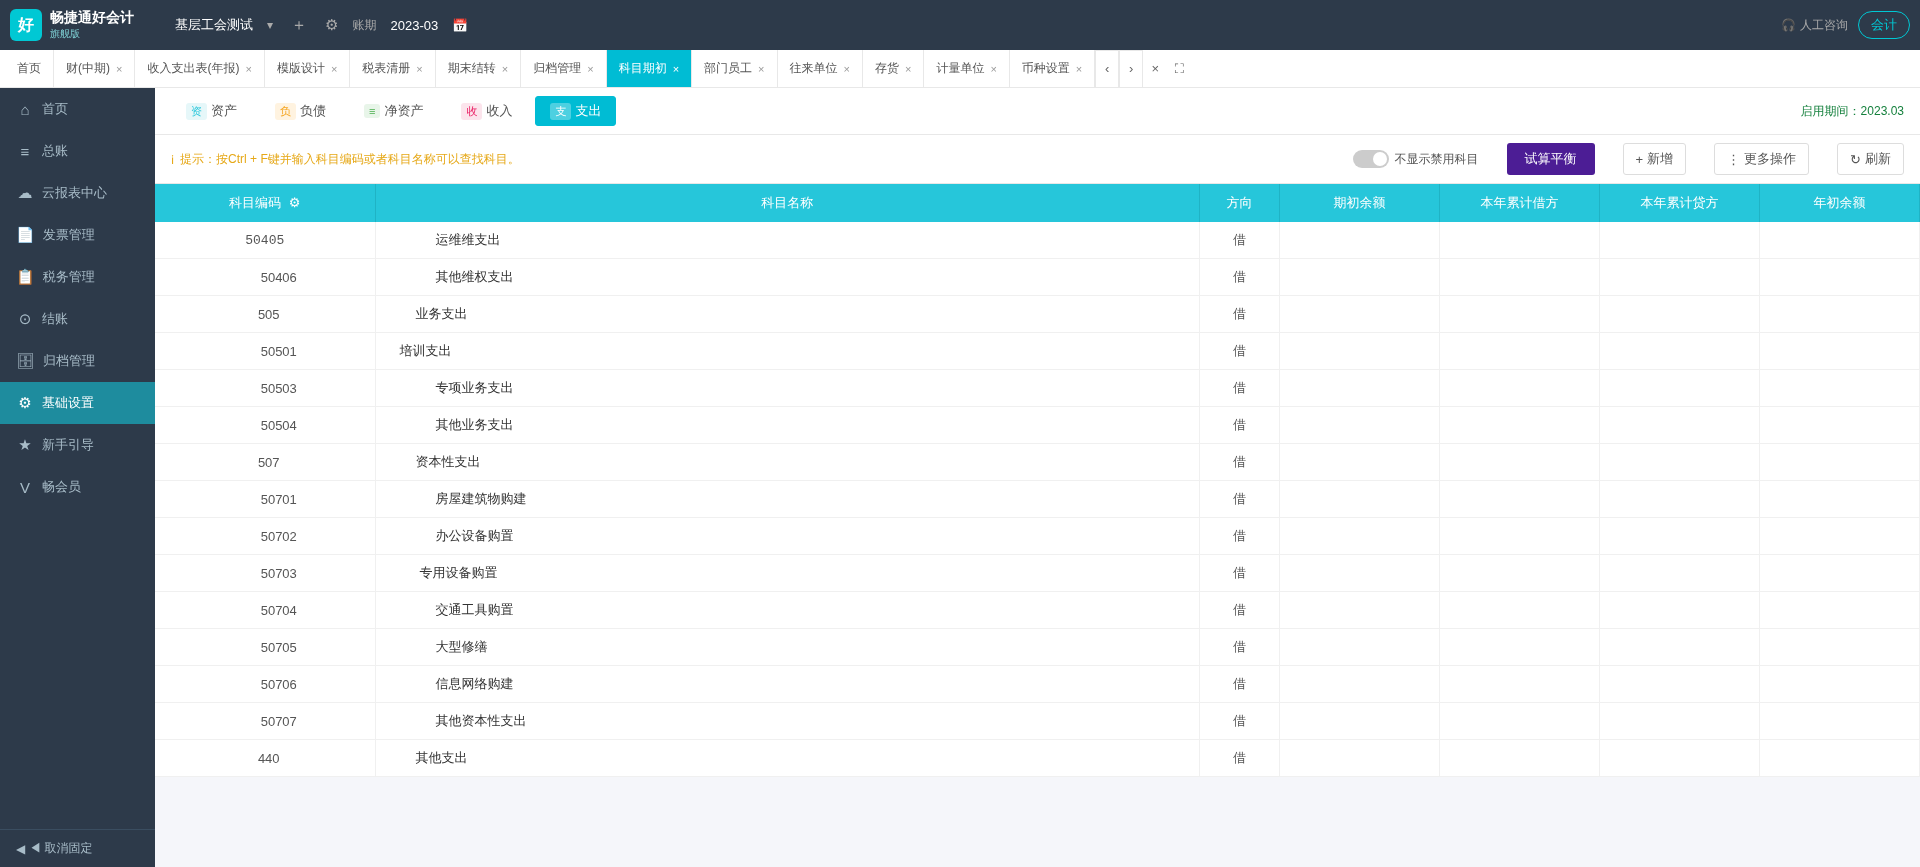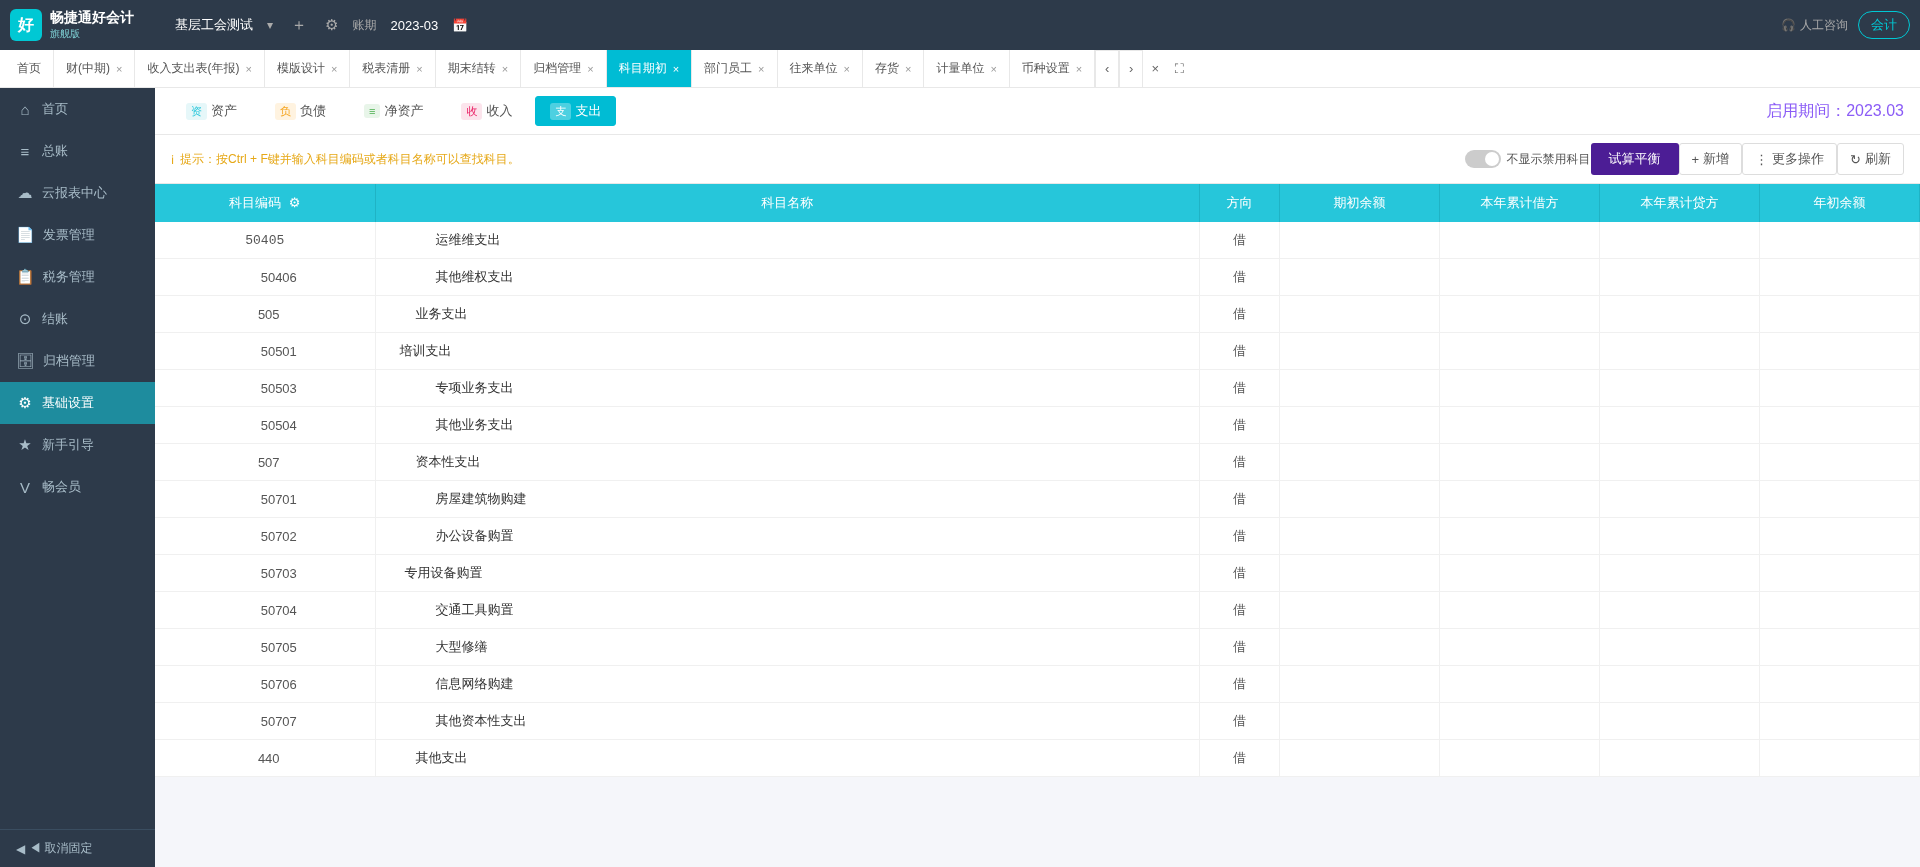"启用期间：2023.03" .period-text { color: #8b5cf6 -> #15803d; font-size: 16px -> 12px }
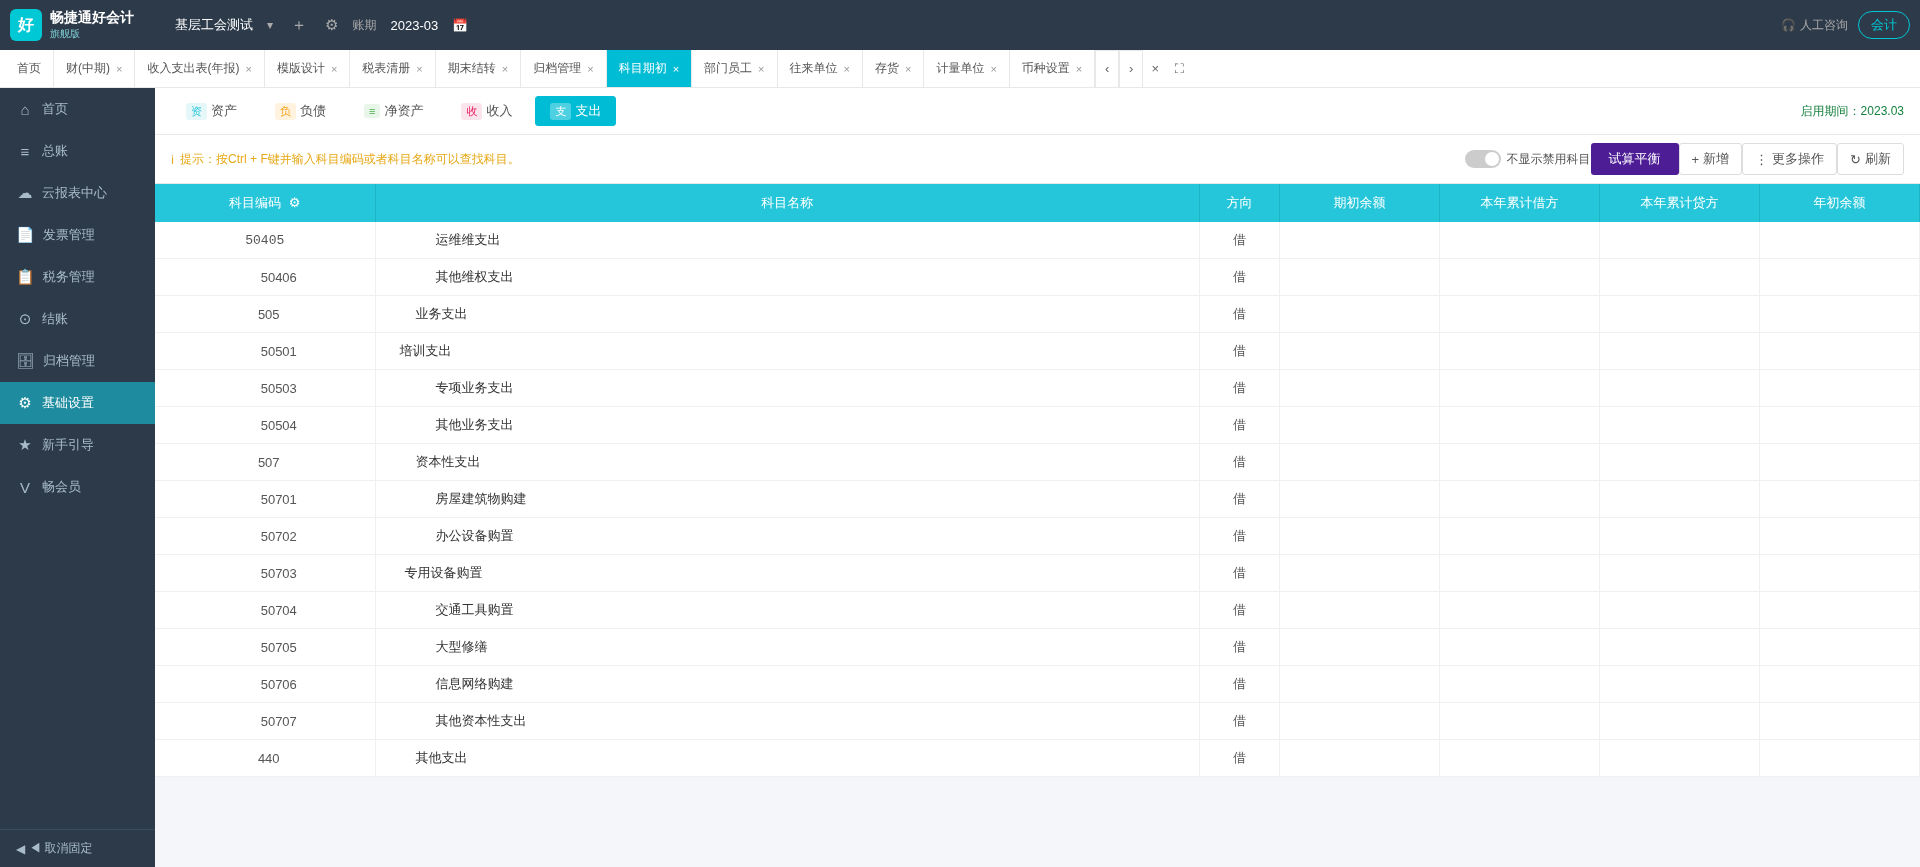"不显示禁用科目" .toolbar-right { gap: 0 -> 28px }
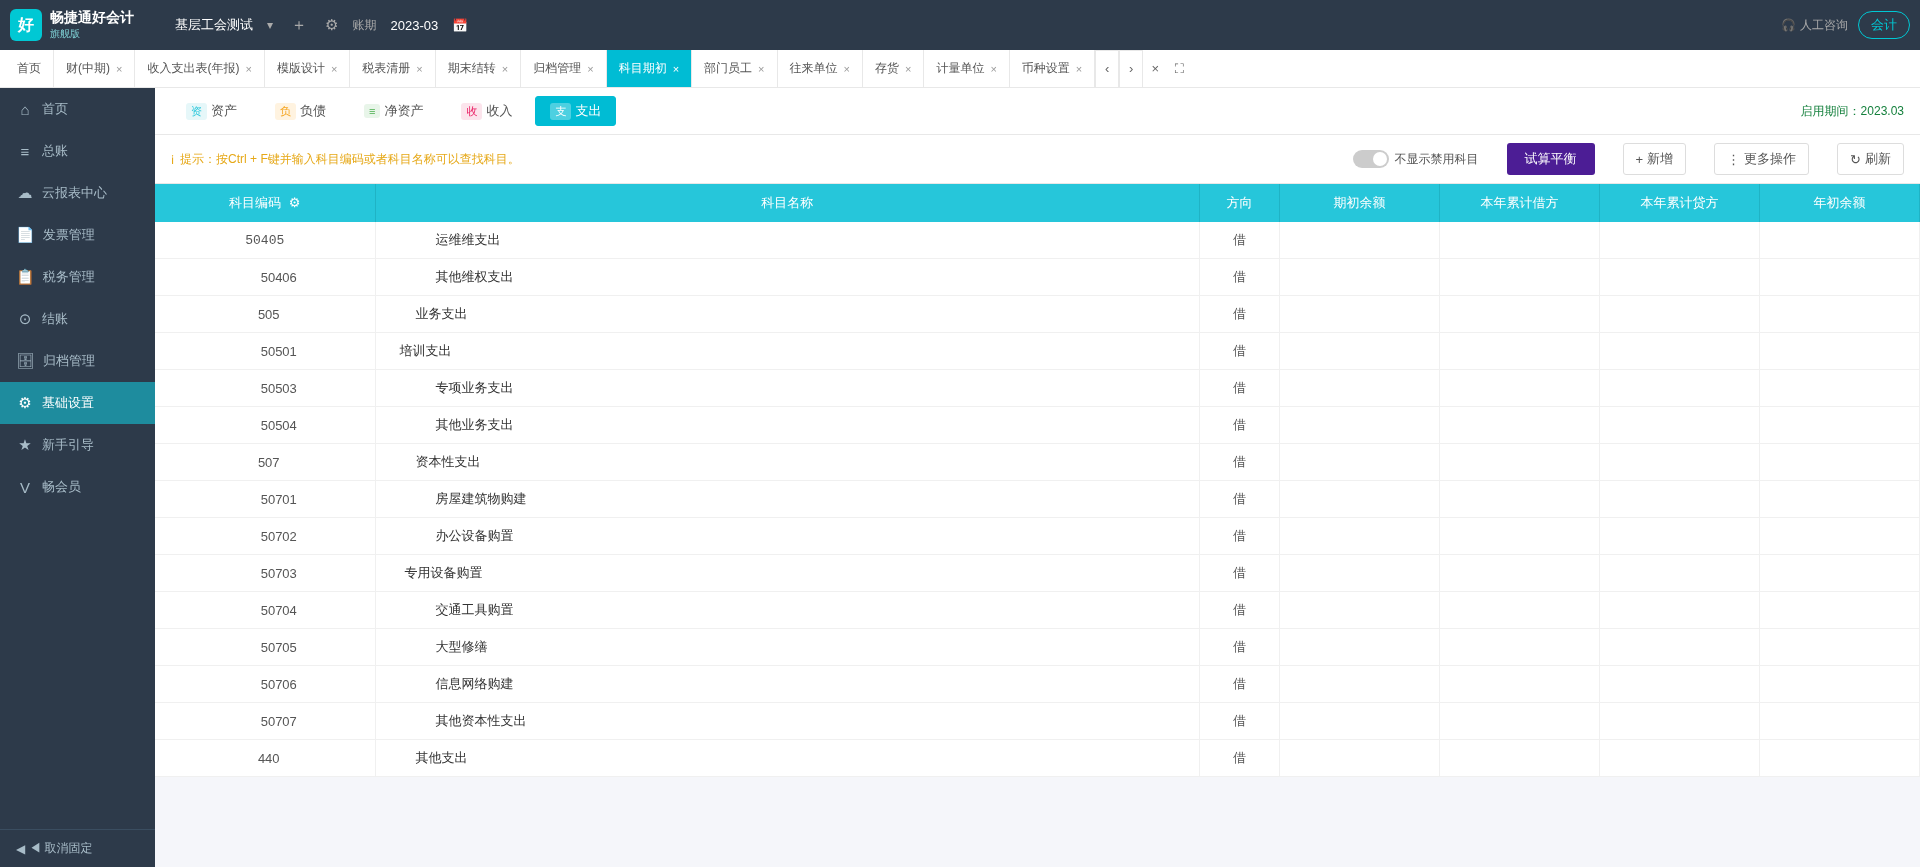"专用设备购置" td.td-name { padding-left: 29px -> 44px }
